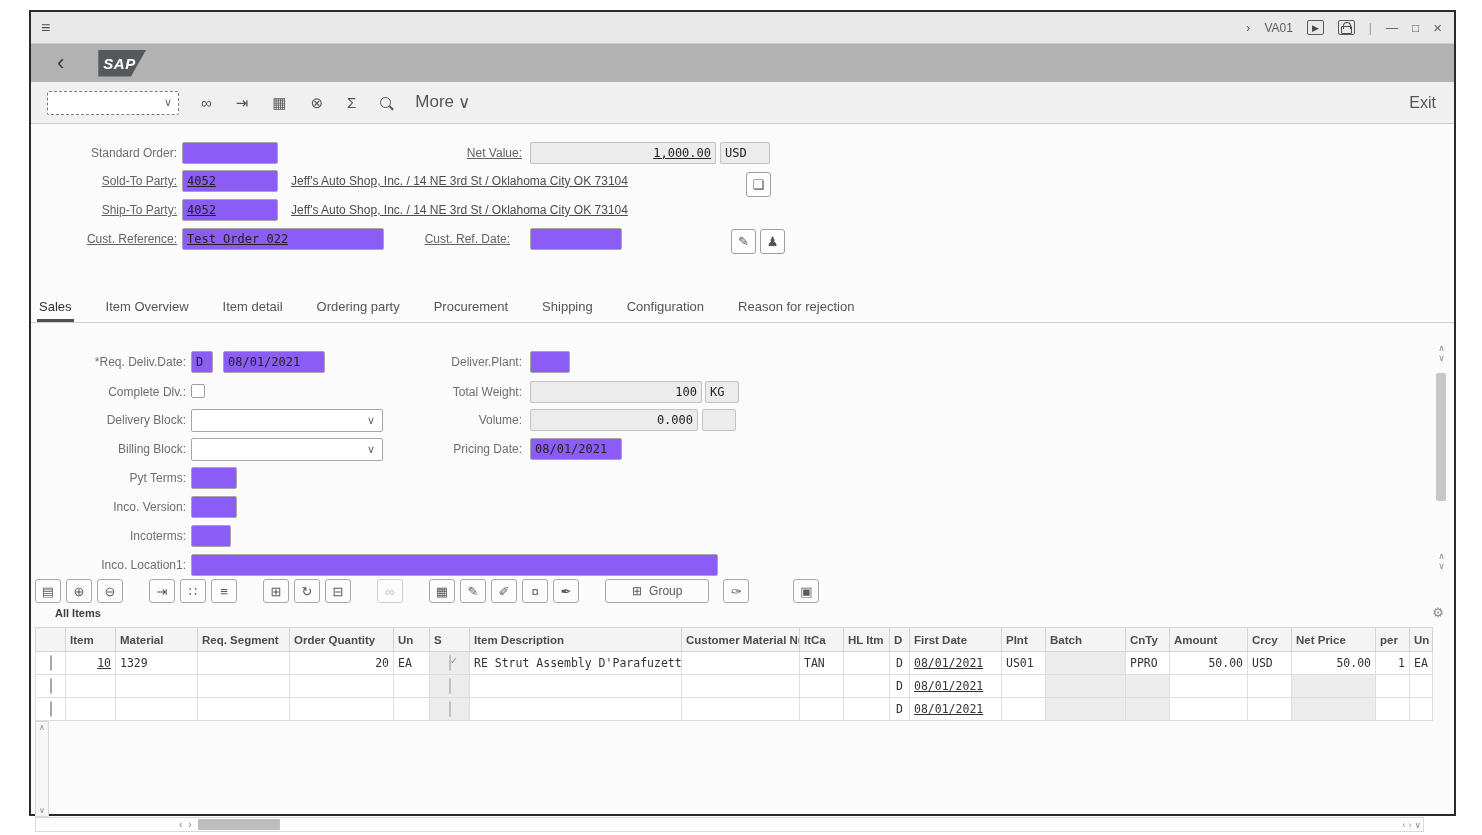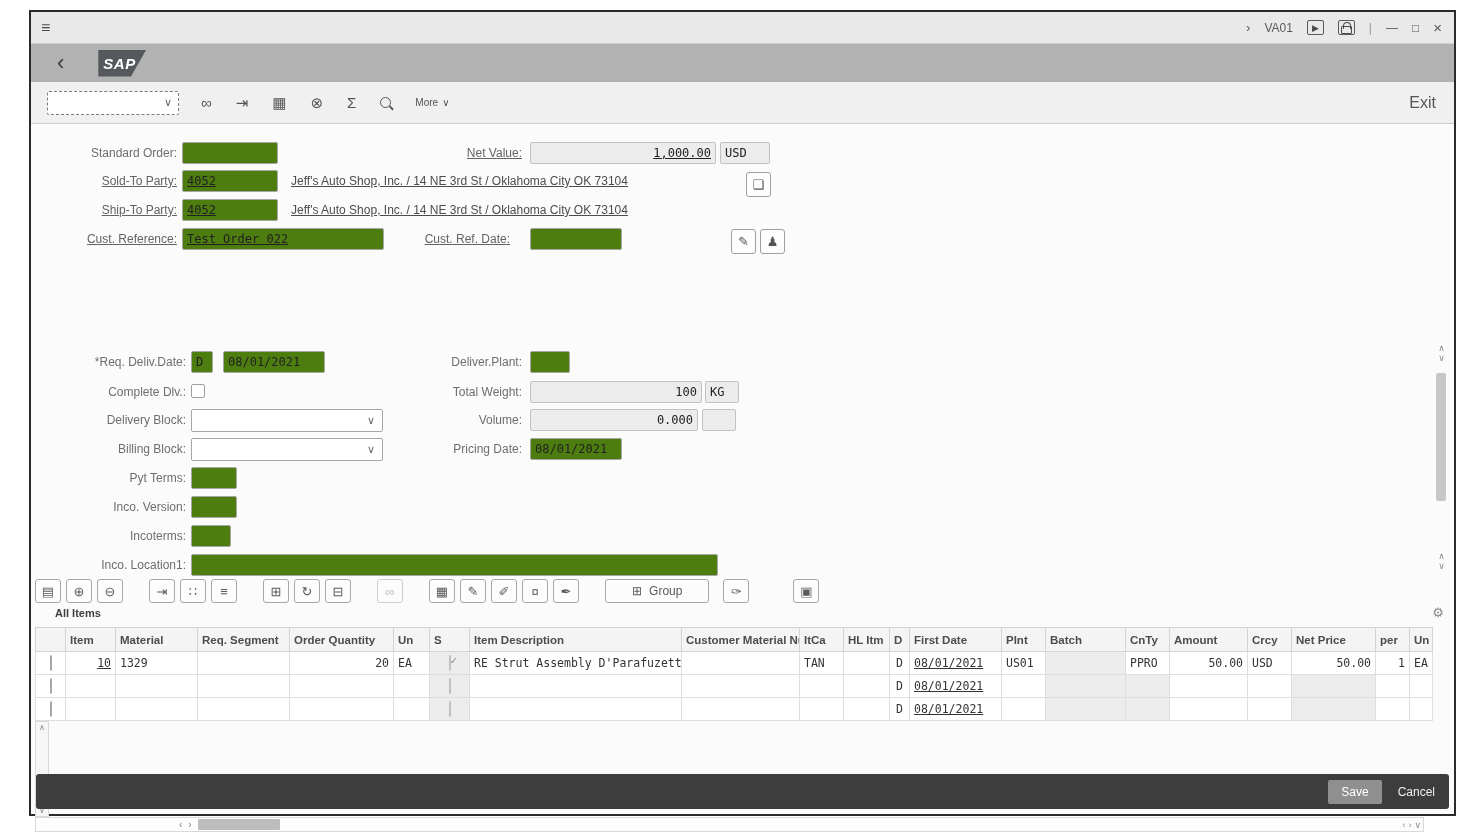"More" .more { align-items: center -> flex-start; font-size: 10px -> 17px }
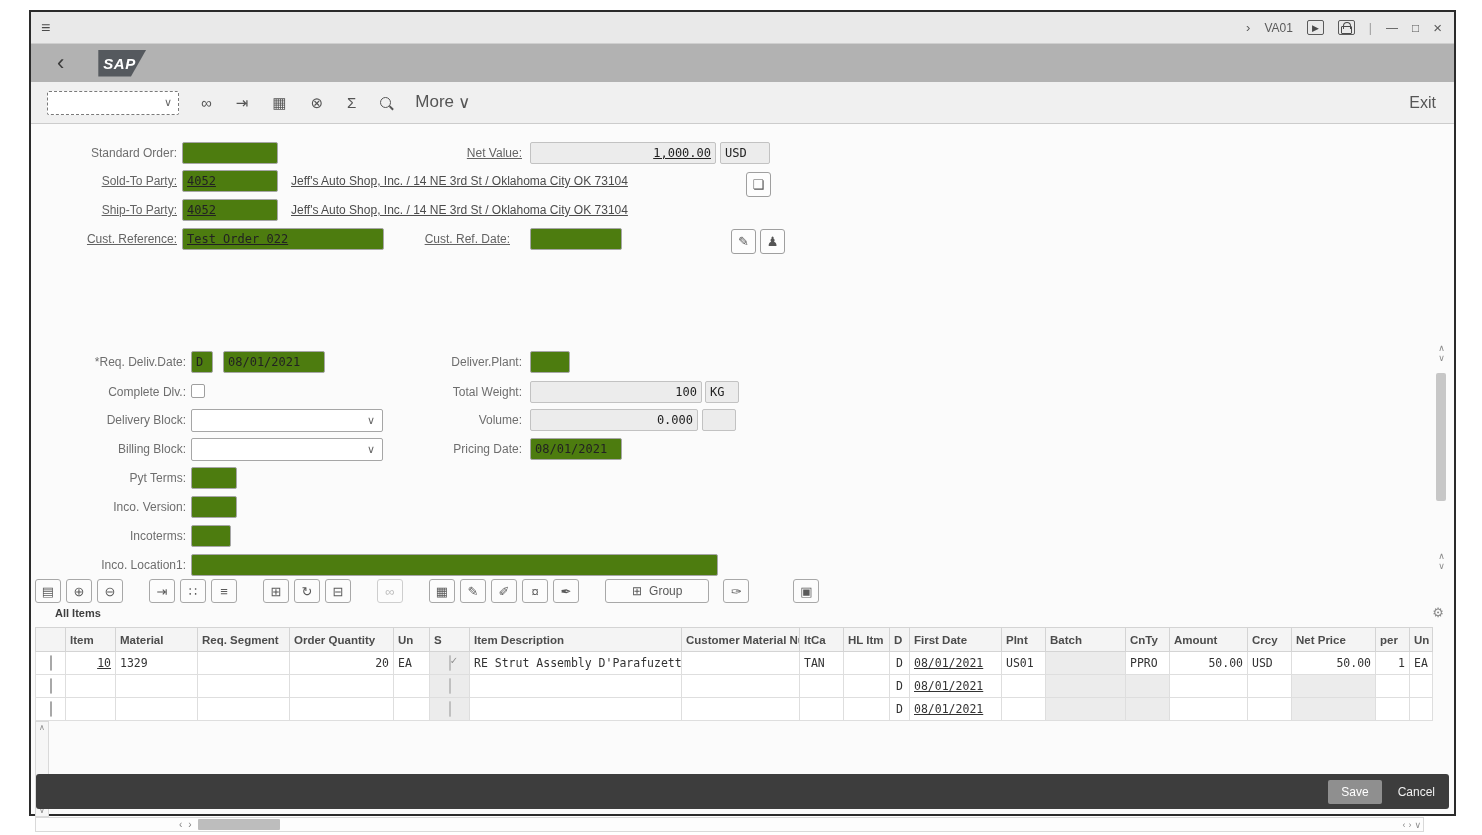"4052" input.fld { background: #4d7c0f -> #8b5cf6 }
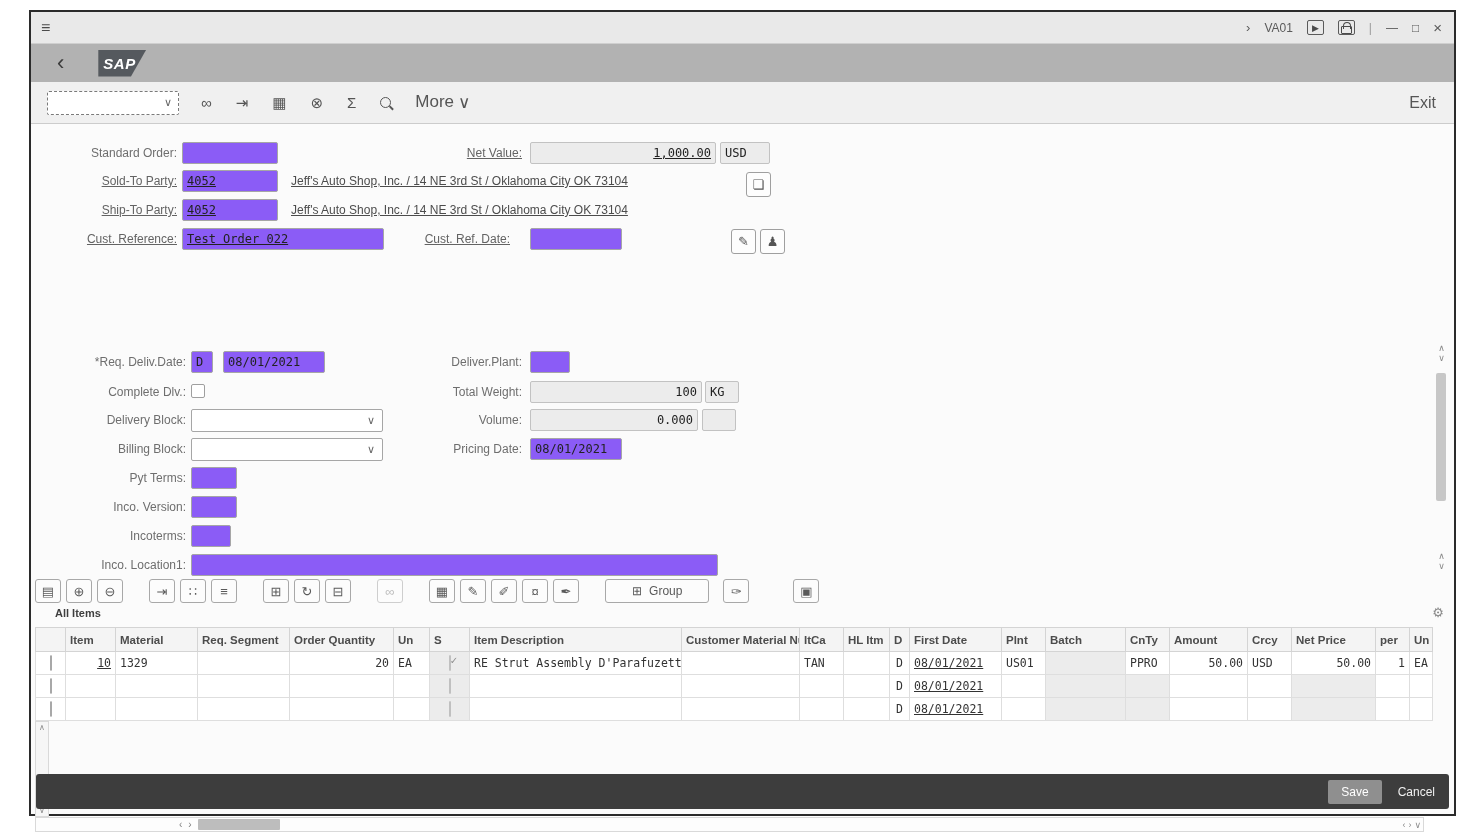"Sales" div.tabstrip { html: none -> <div> <span>Sales</span> <span>Item Overview</span> <span>Item detail</span> <span>Ordering party</span> <span>Procurement</span> <span>Shipping</span> <span>Configuration</span> <span>Reason for rejection</span> </div> }
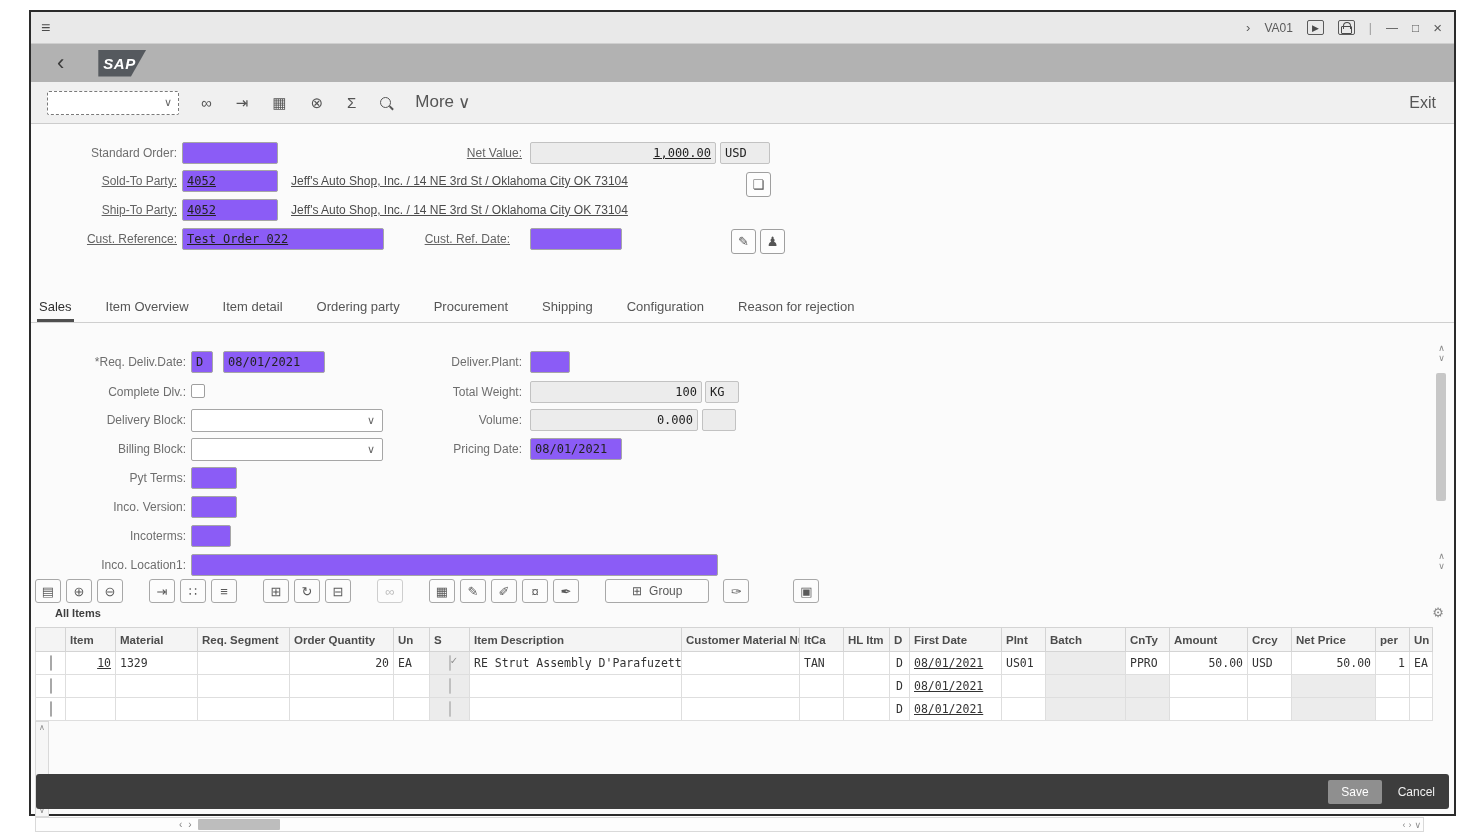"Save" div.footer { html: <div> <button>Save</button> <button>Cancel</button> </div> -> none }
